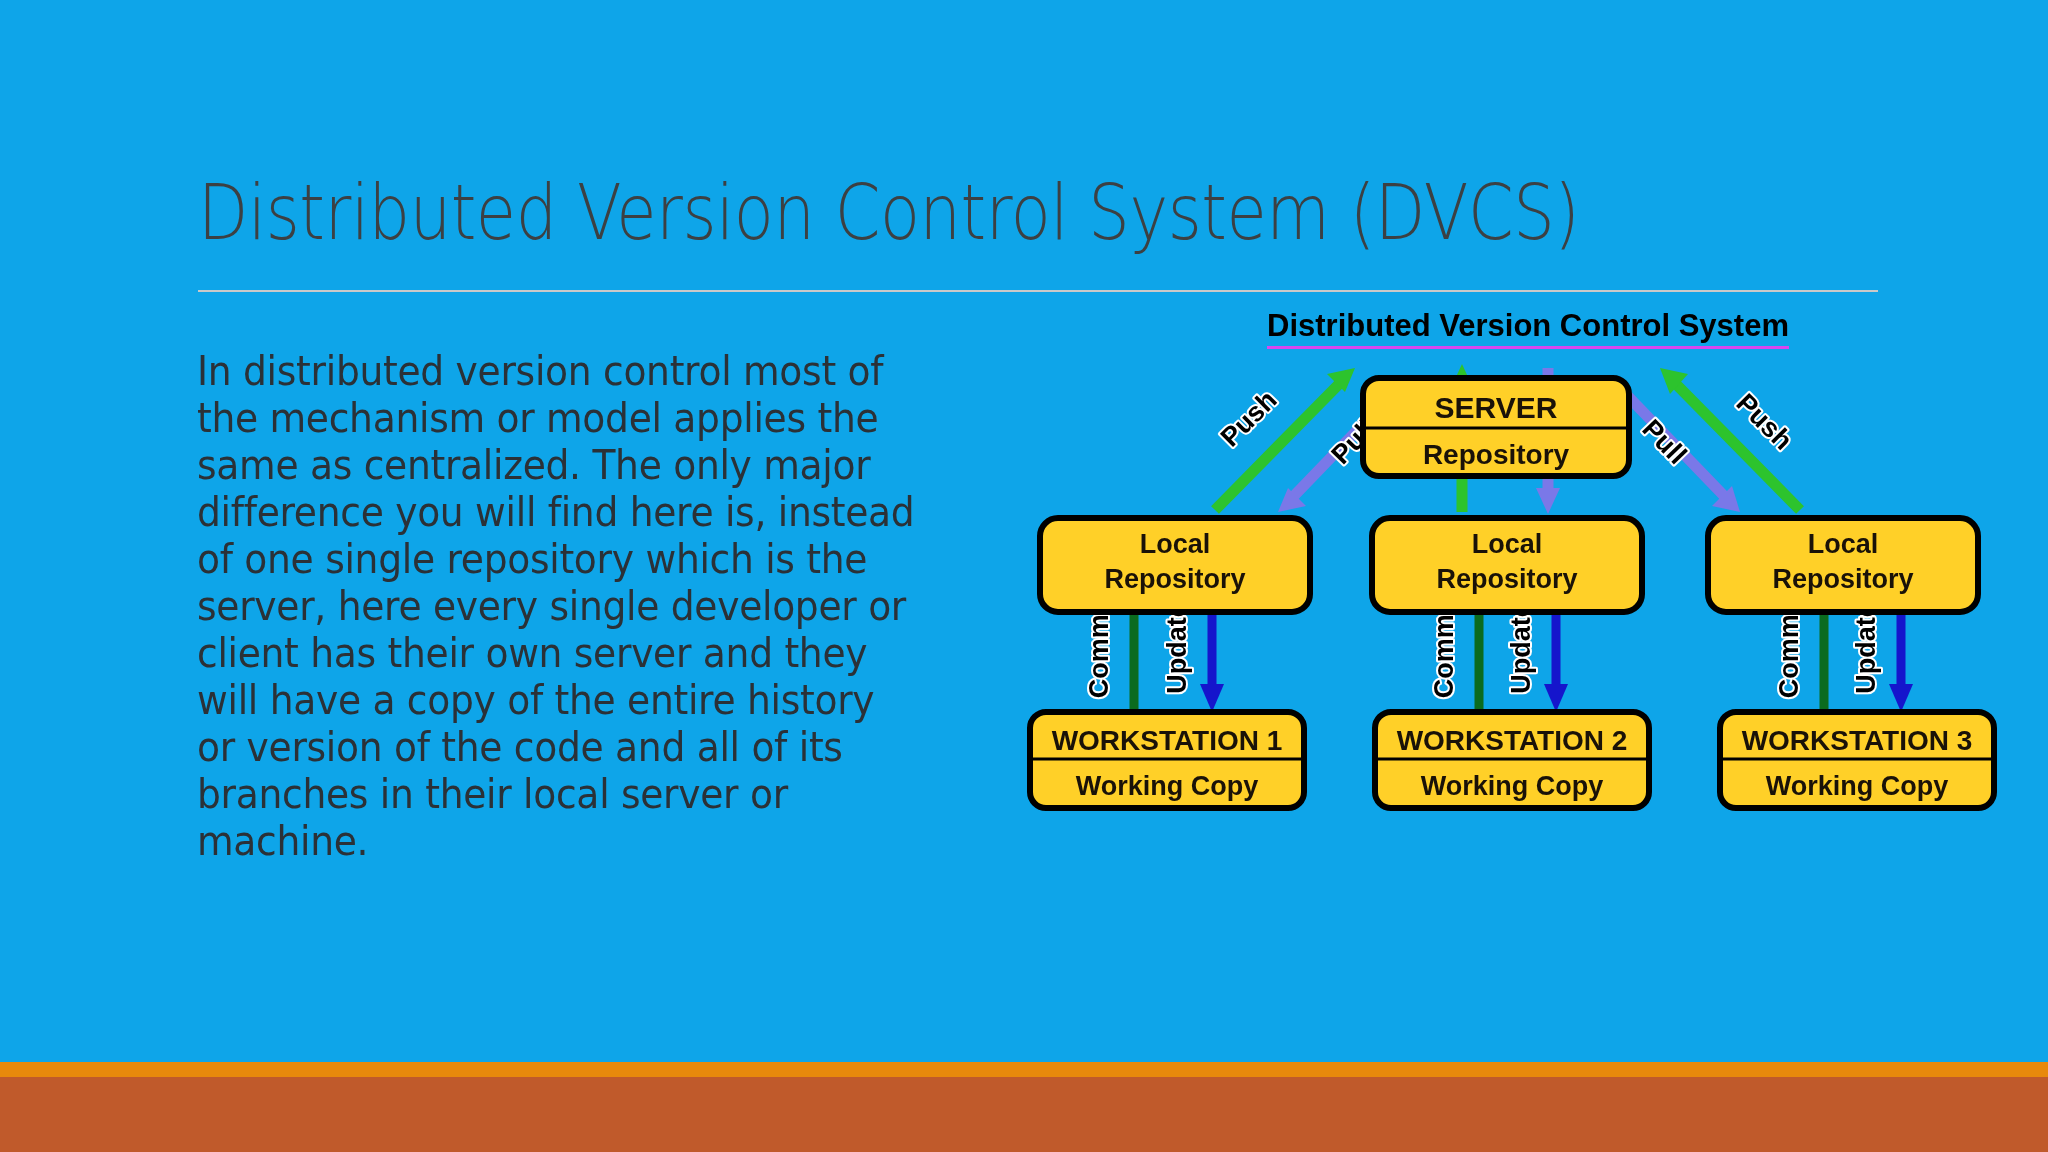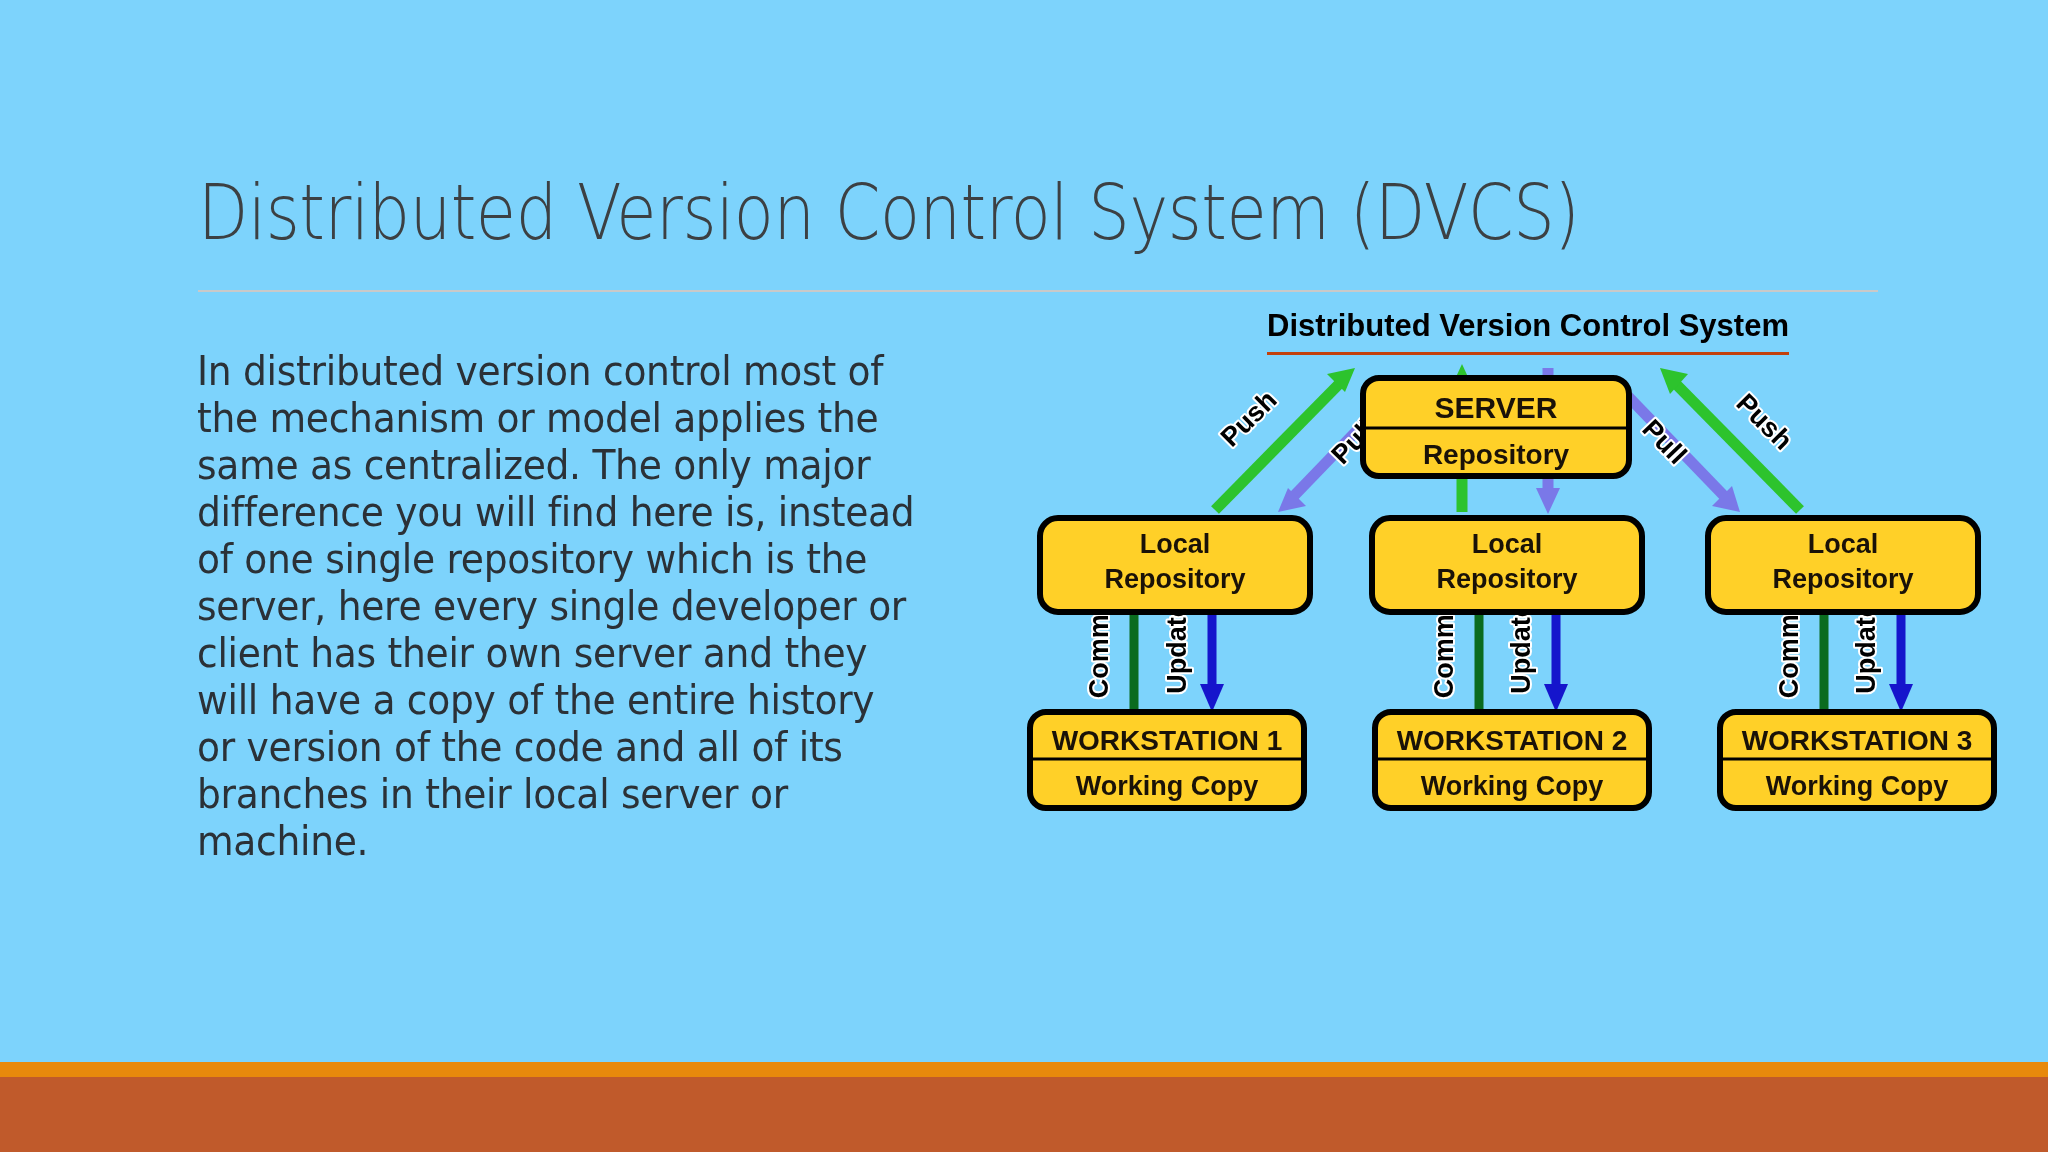"Distributed Version Control System" .slide { background: #7dd3fc -> #0ea5e9 }
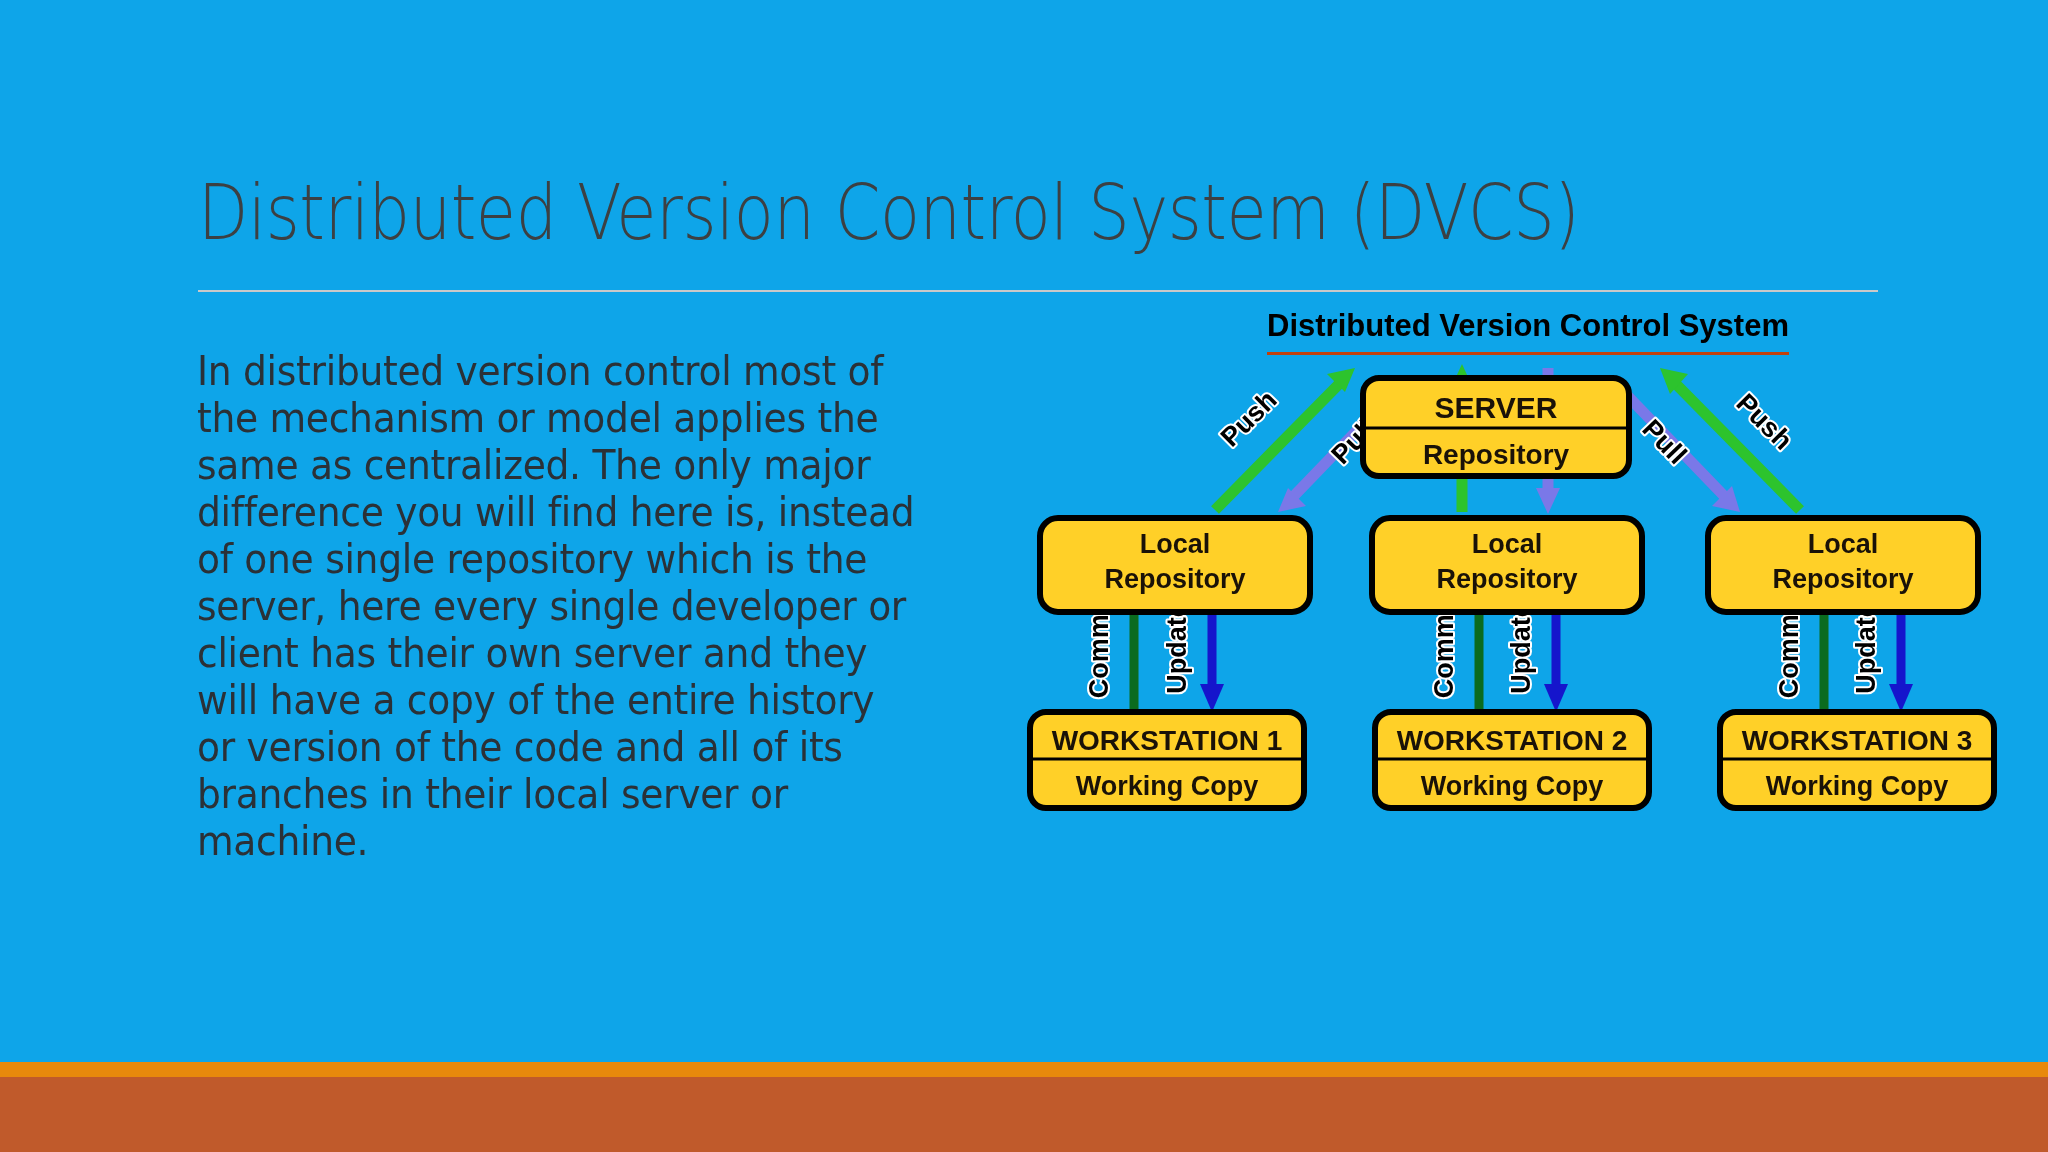"Distributed Version Control System" #diagram-title span { border-bottom: 3px solid #c2410c -> 3px solid #d946ef; padding-bottom: 9px -> 3px }
